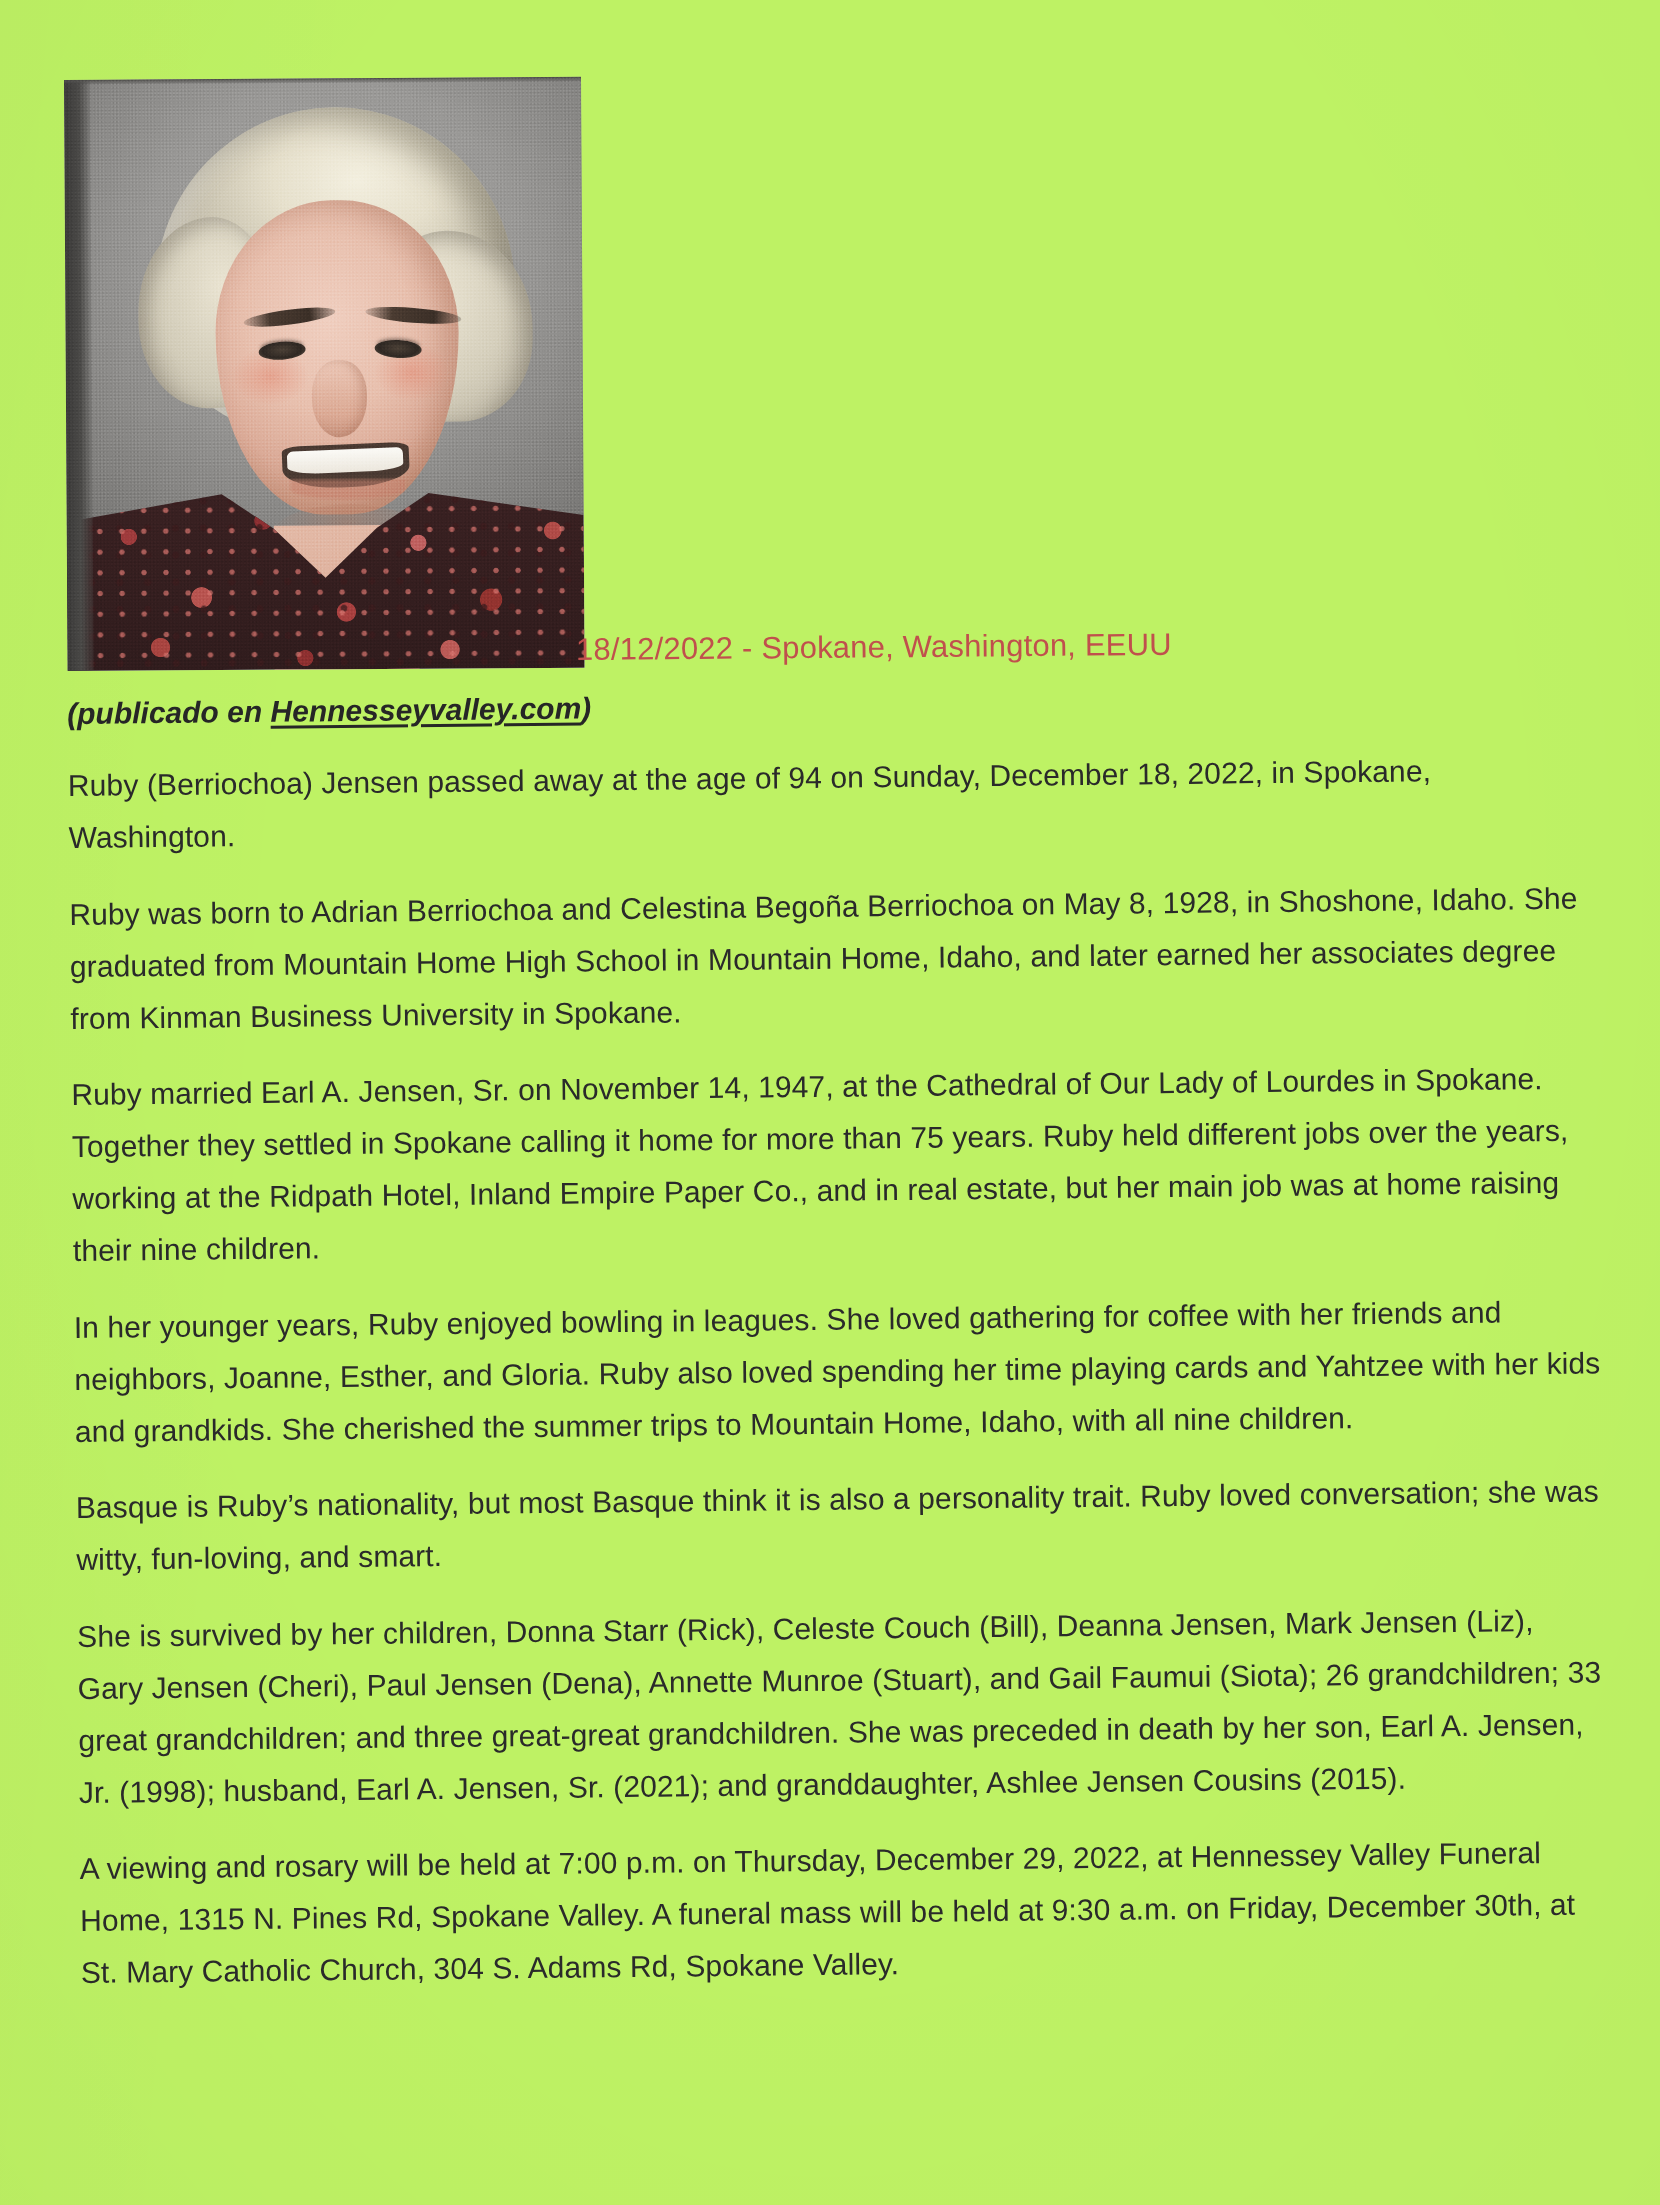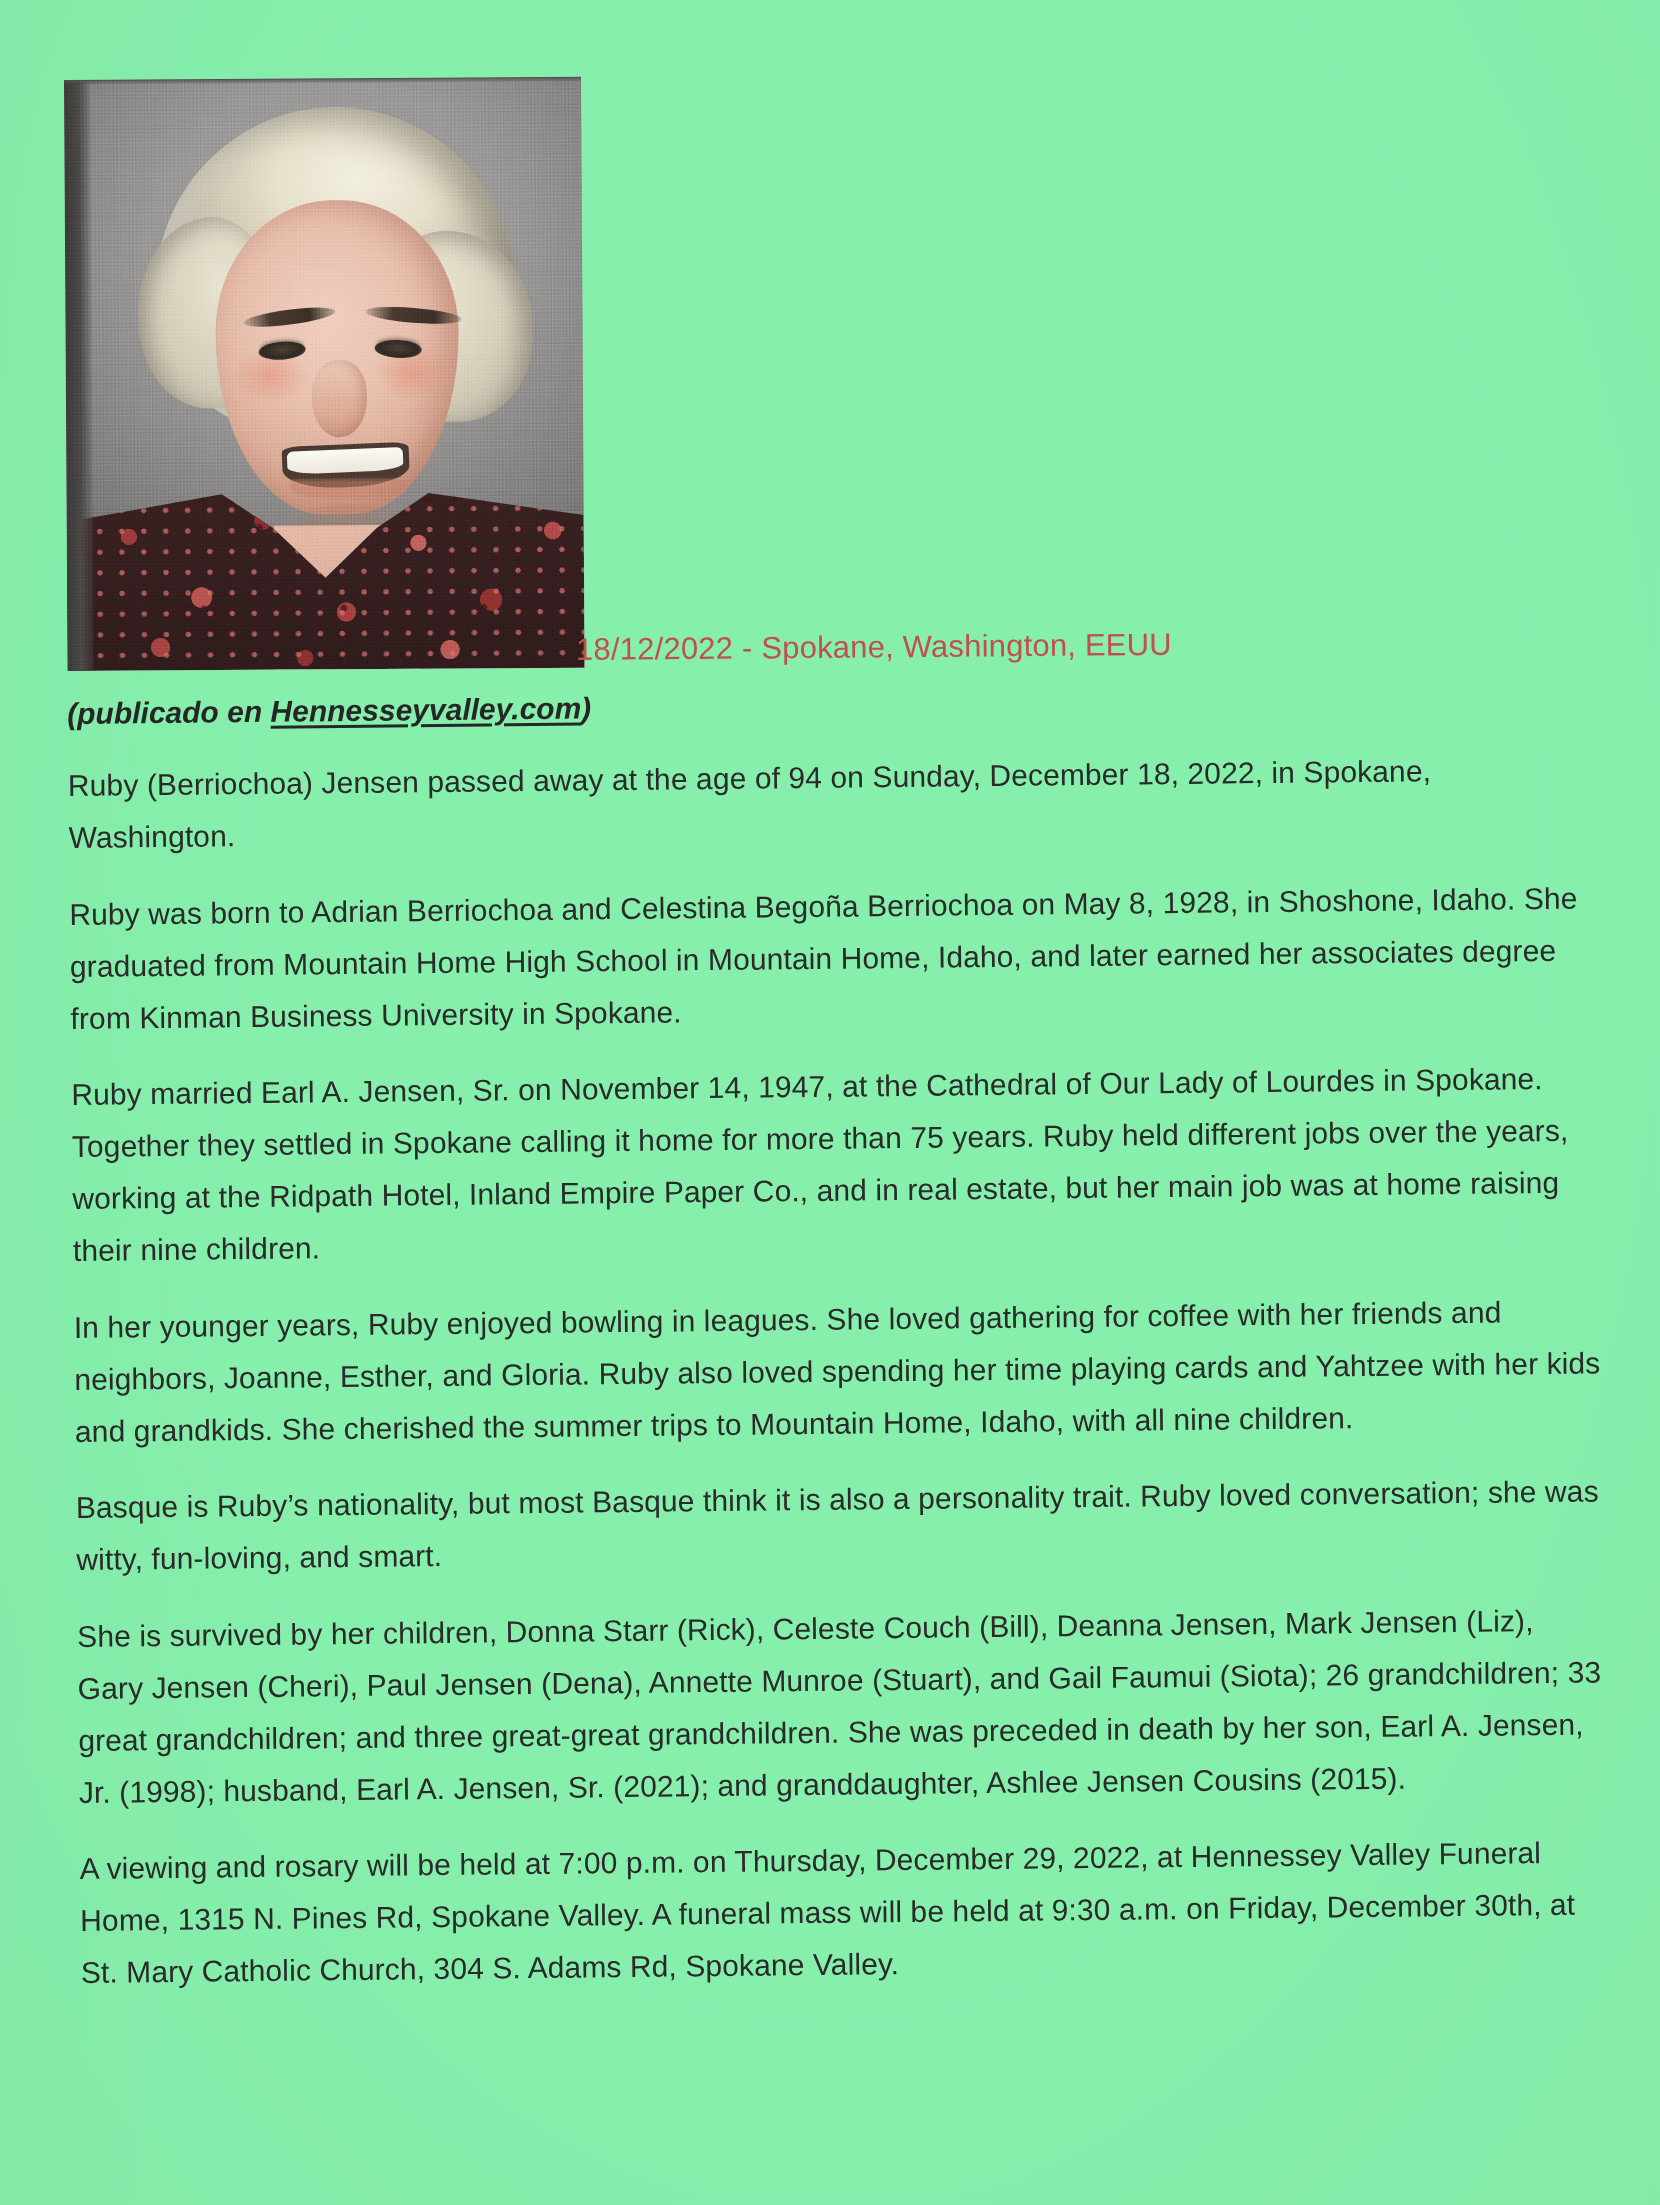"18/12/2022 - Spokane, Washington, EEUU" #page { background: #86efac -> #bef264 }
